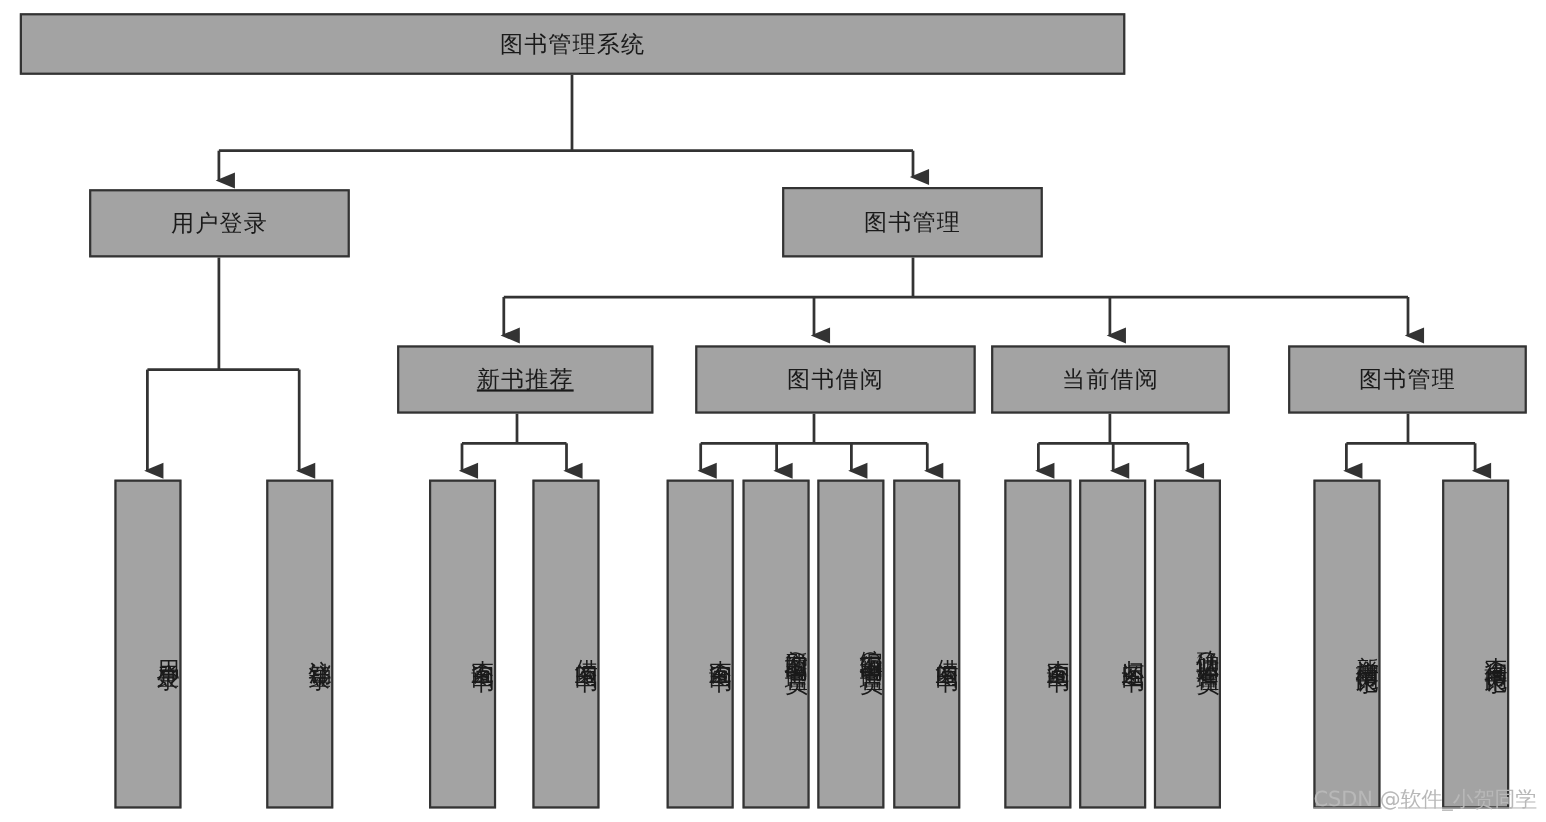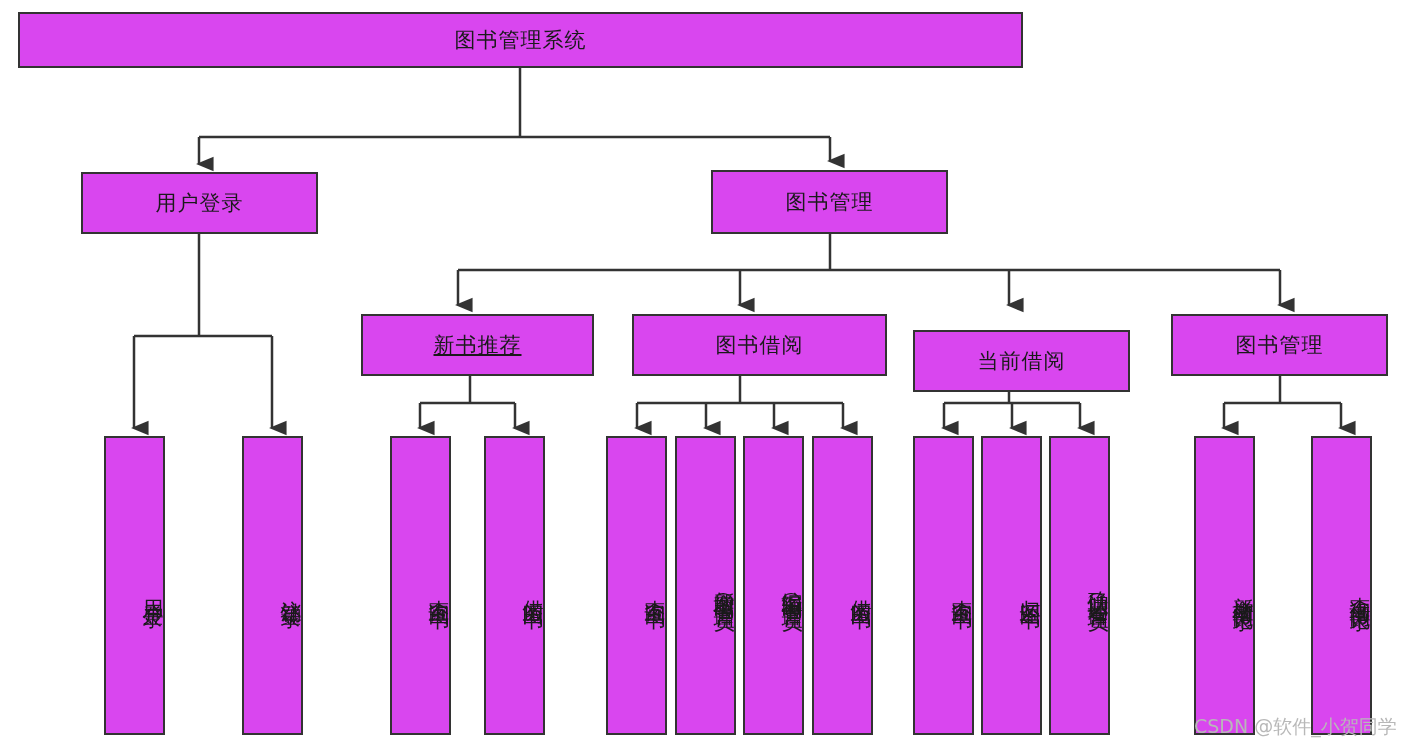"图书管理系统" .node { background: #d946ef -> #a3a3a3 }
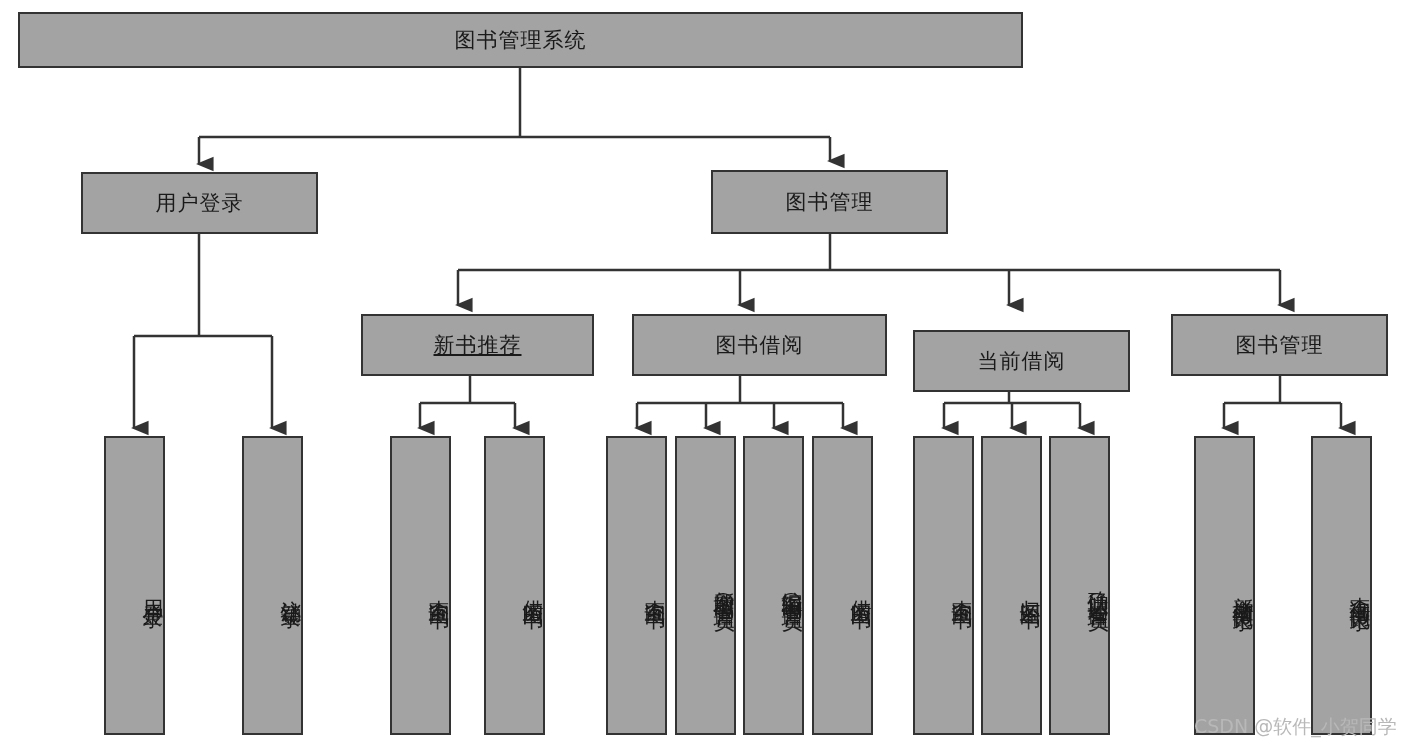"当前借阅" div.node { margin-left: 12px -> none; top: 330px -> 314px }
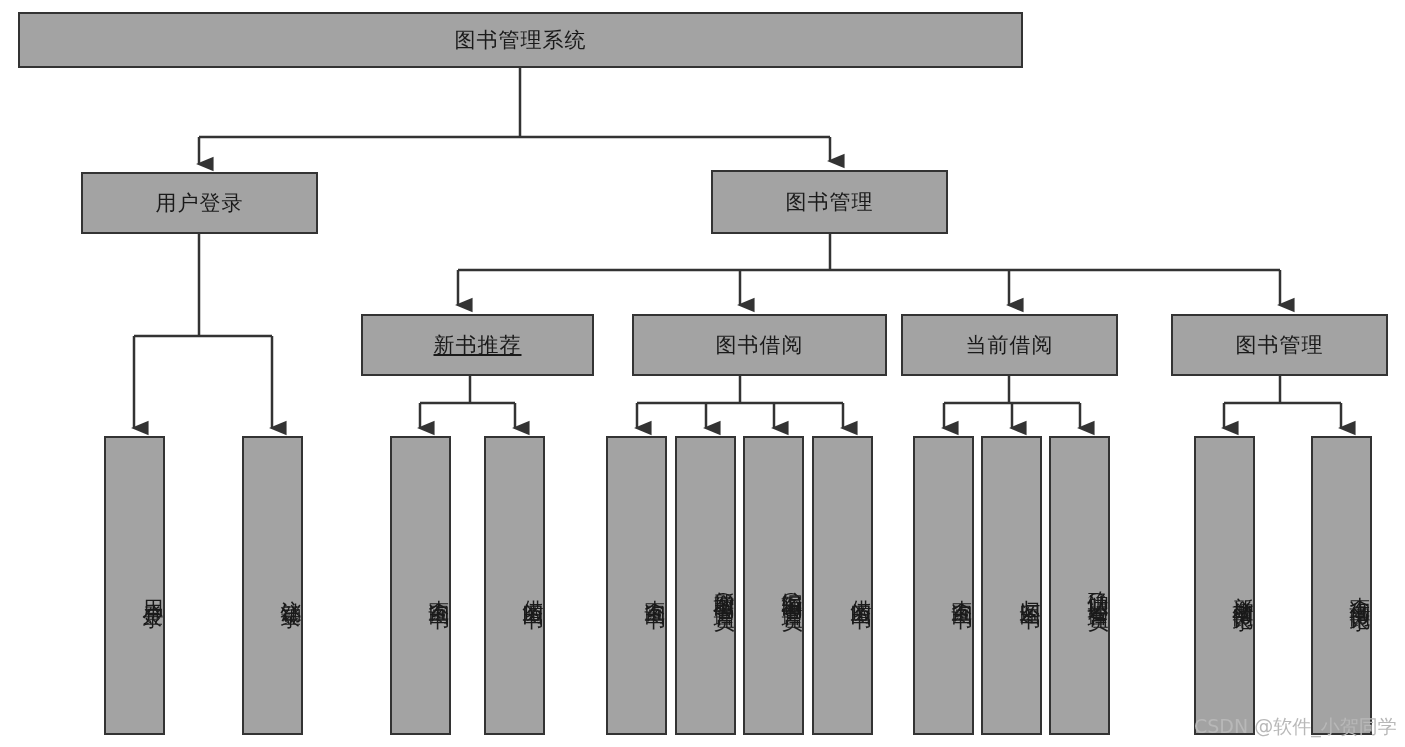"CSDN @软件_小贺同学" .watermark { text-decoration: none -> underline }
